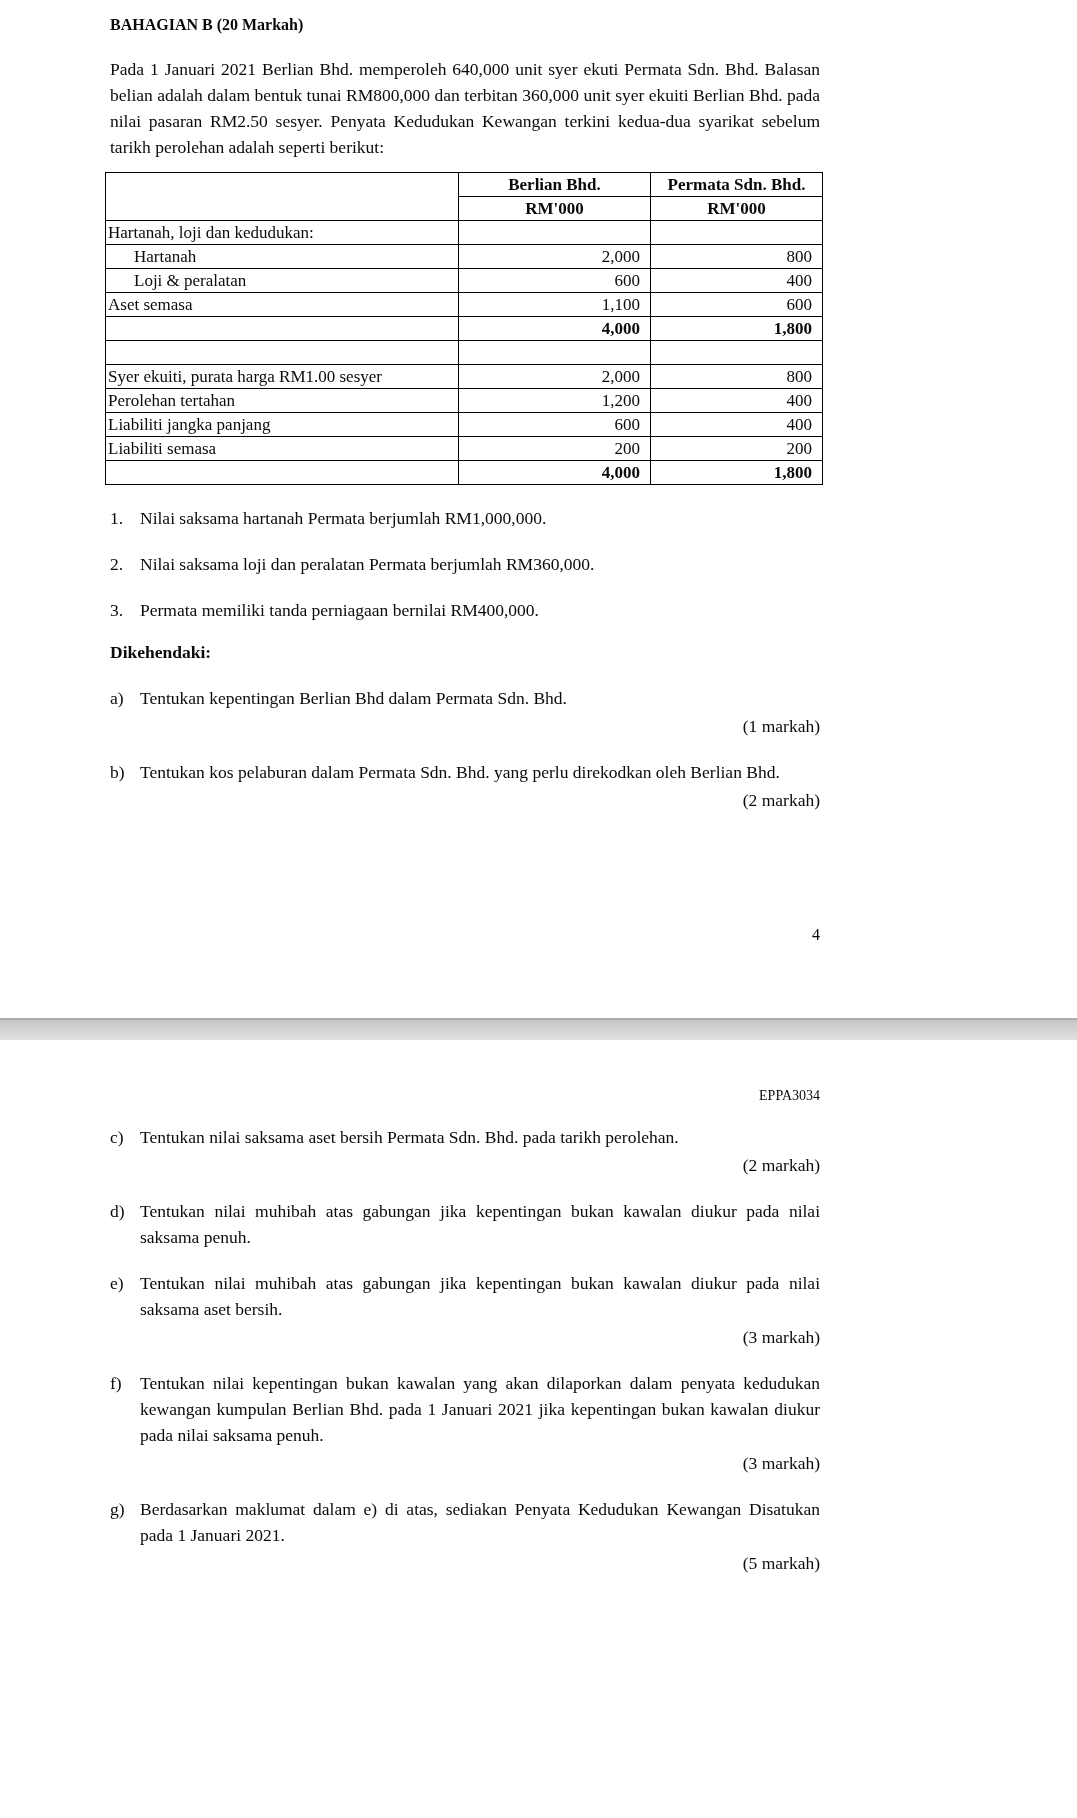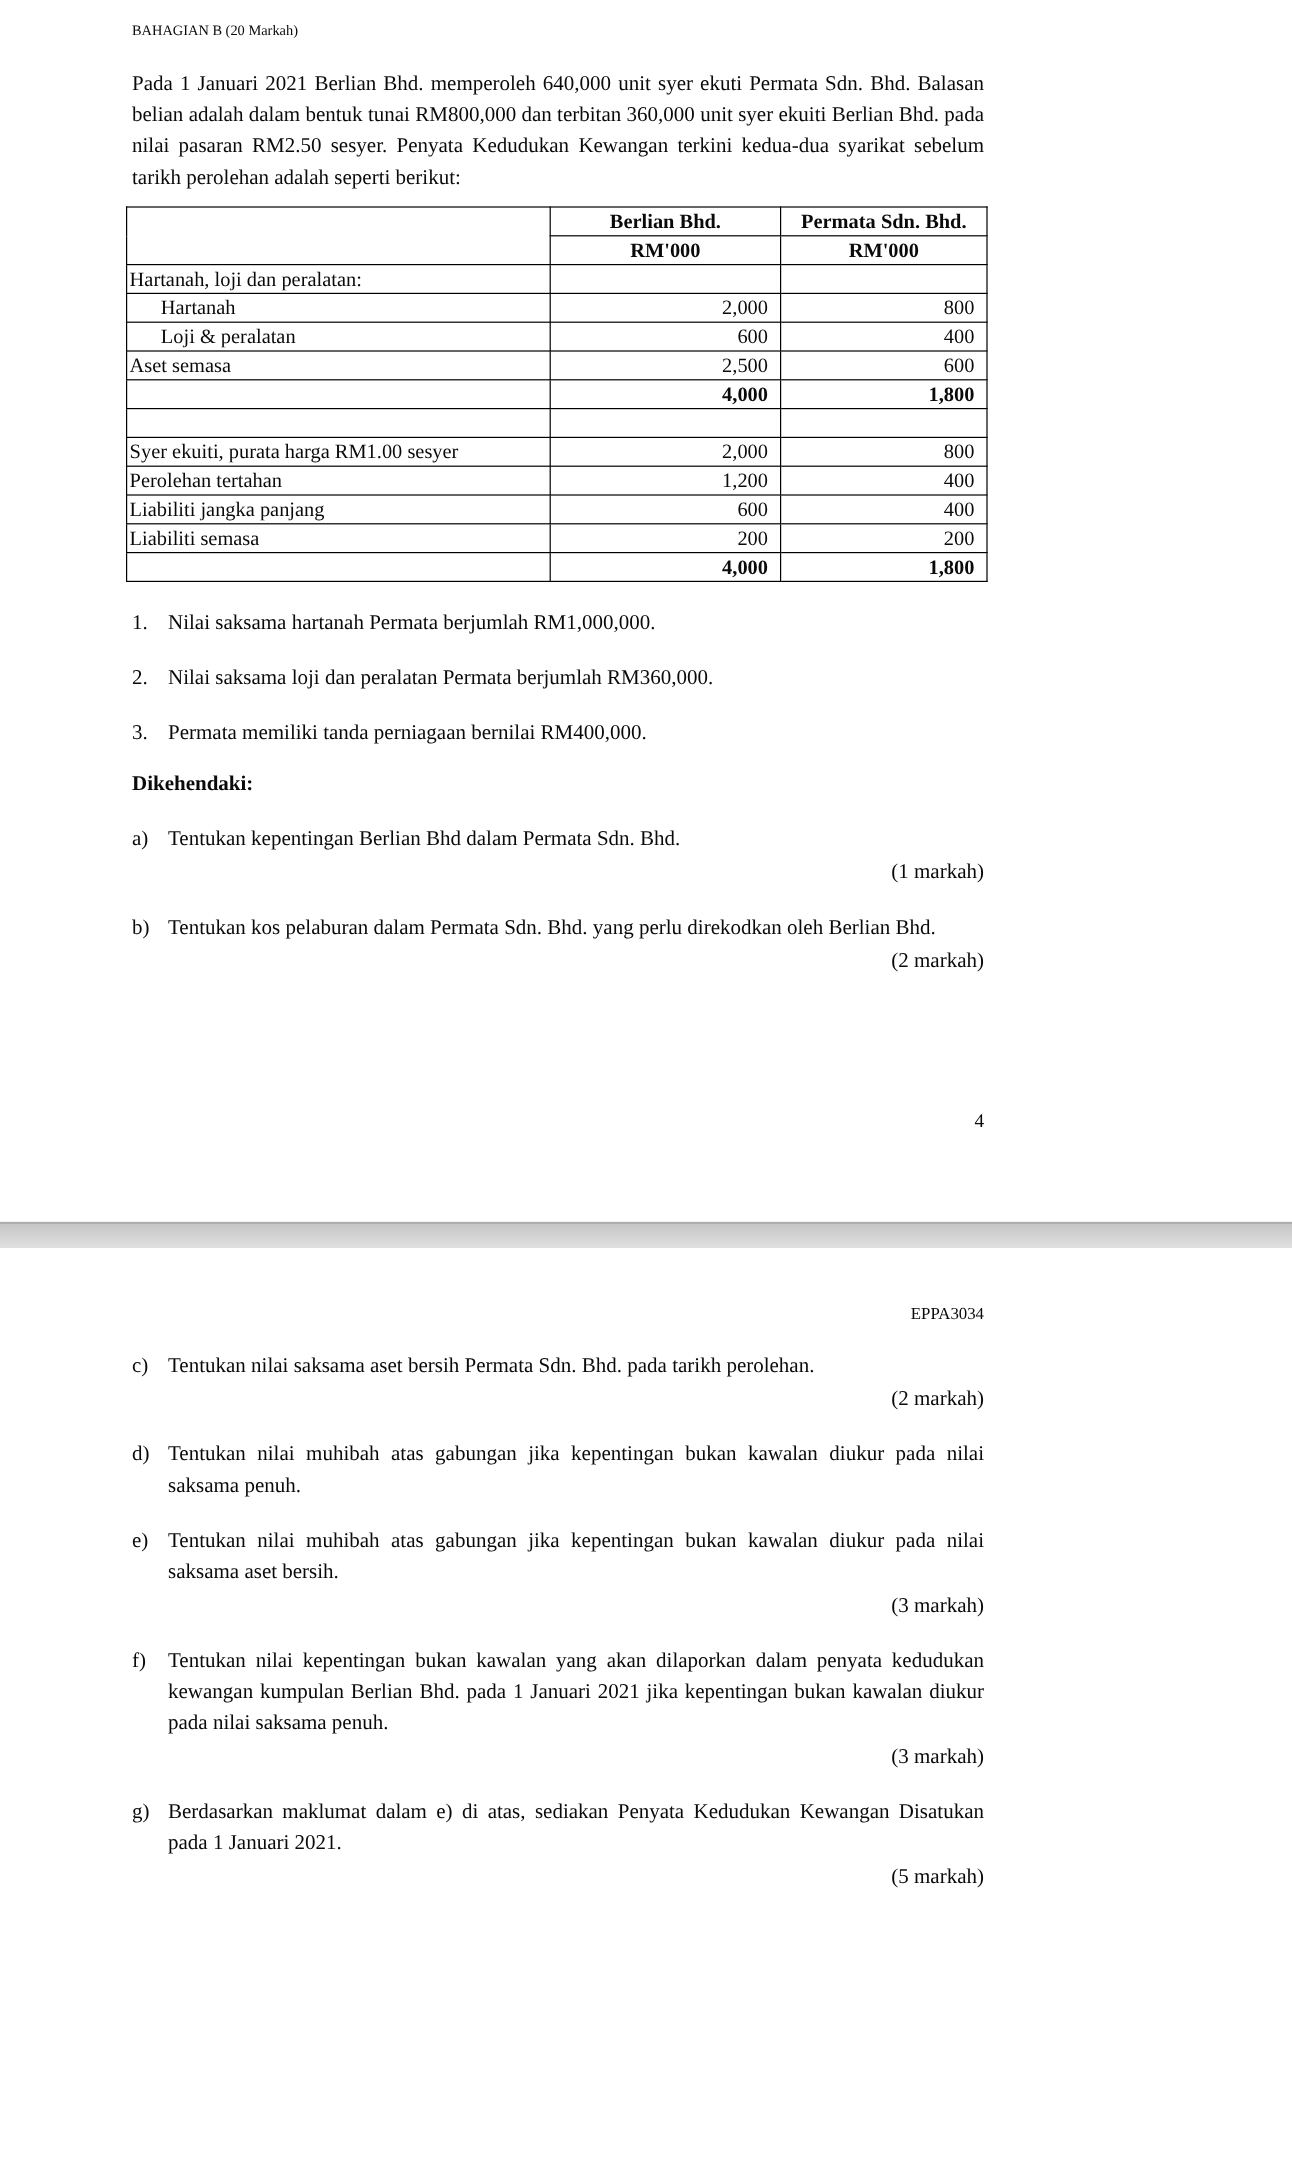"BAHAGIAN B (20 Markah)" .heading { font-size: 12px -> 16px; font-weight: normal -> bold }
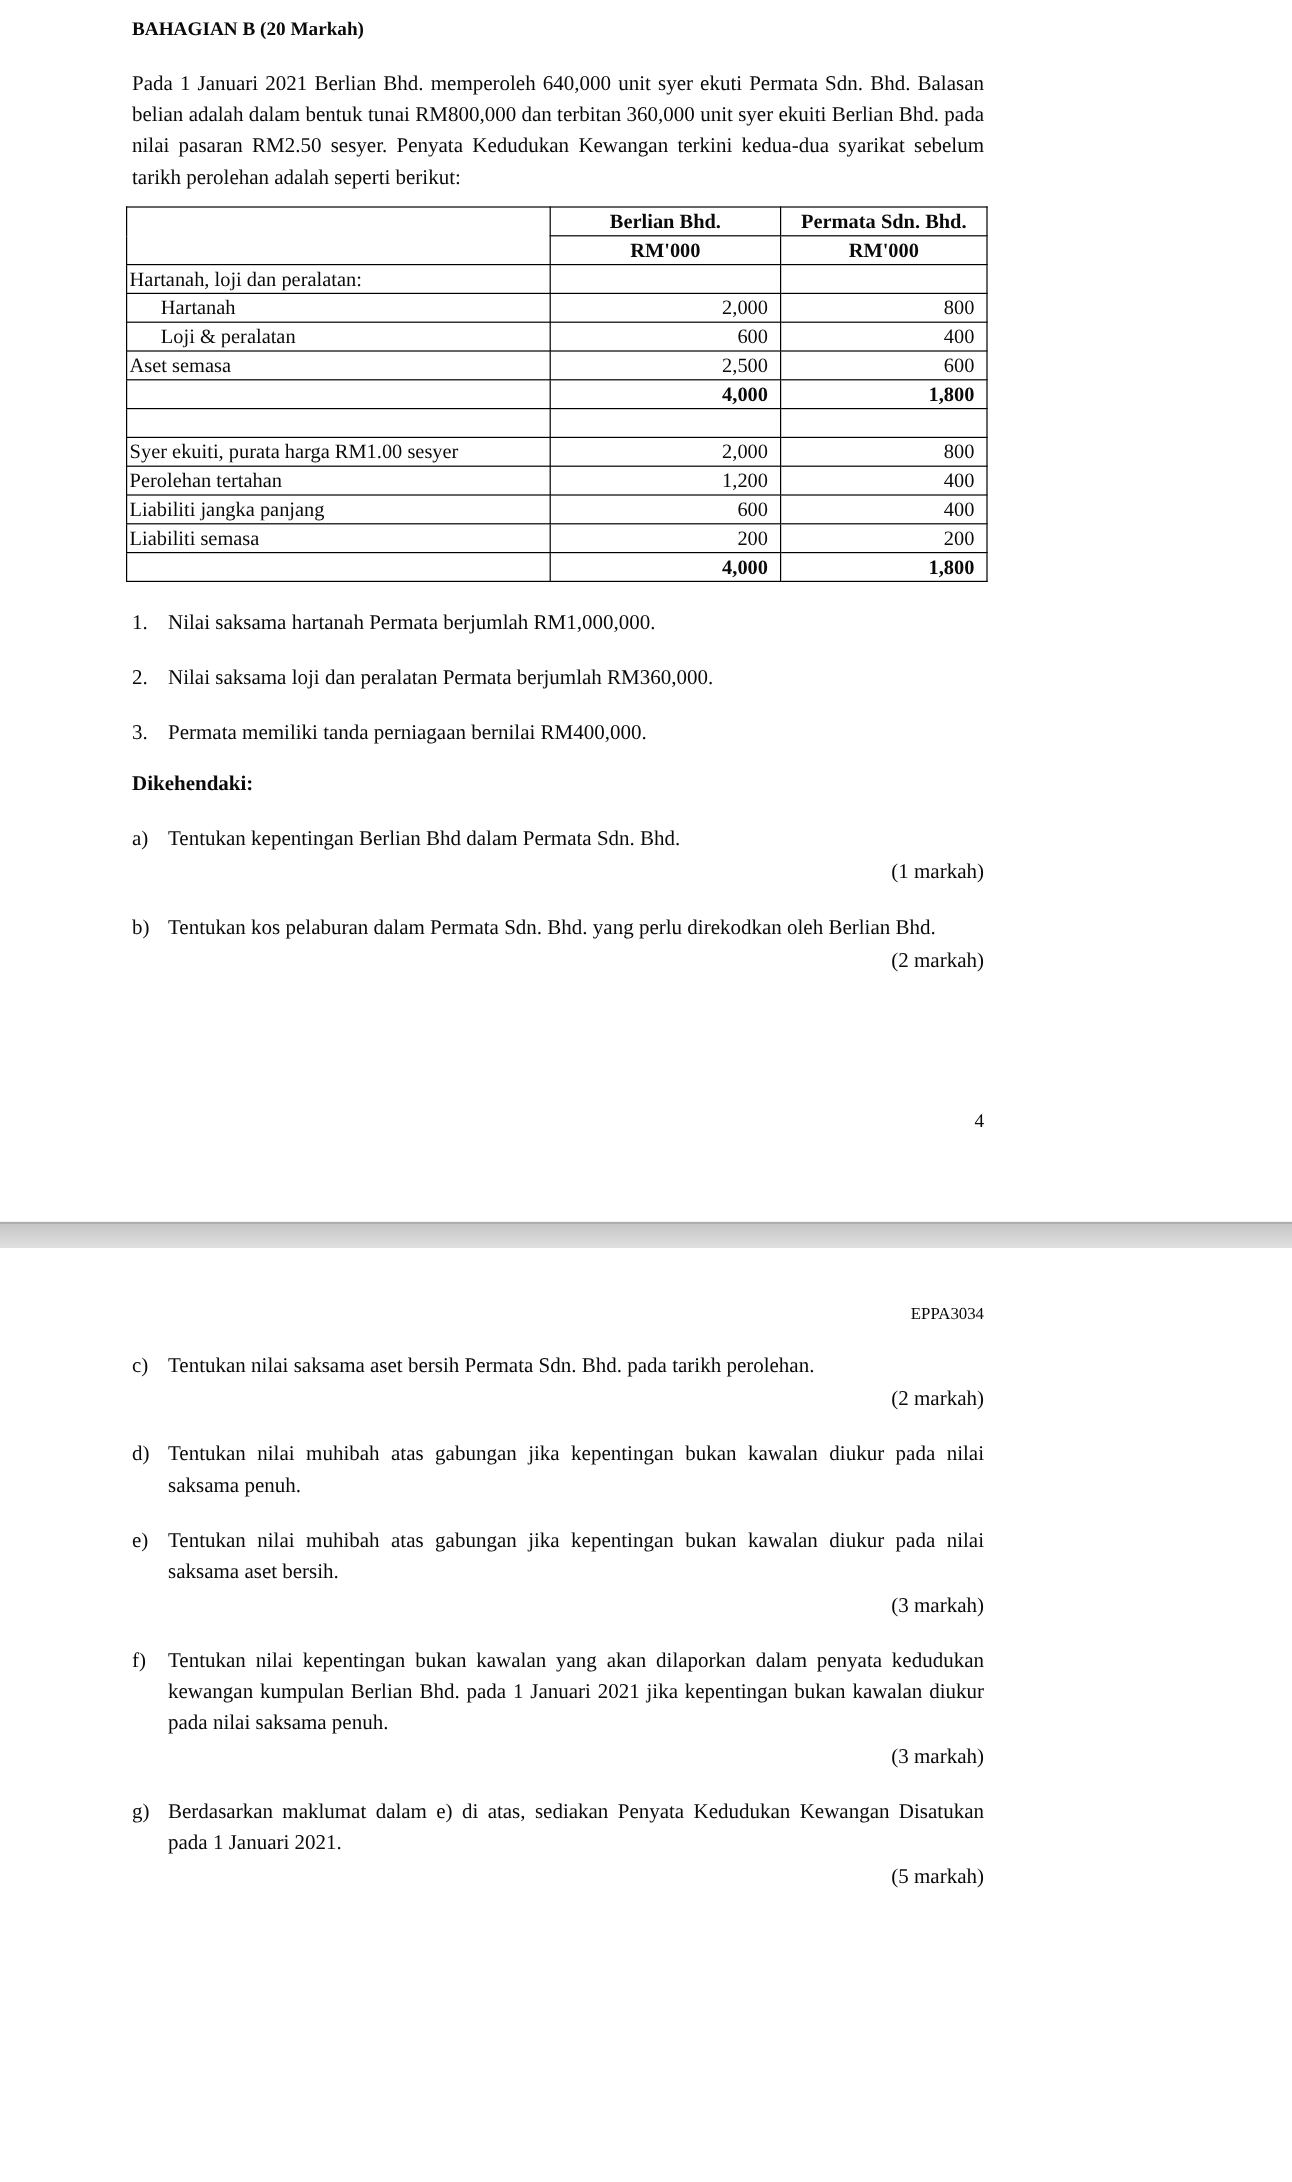"Hartanah, loji dan peralatan:" td.lbl { text: peralatan -> kedudukan }
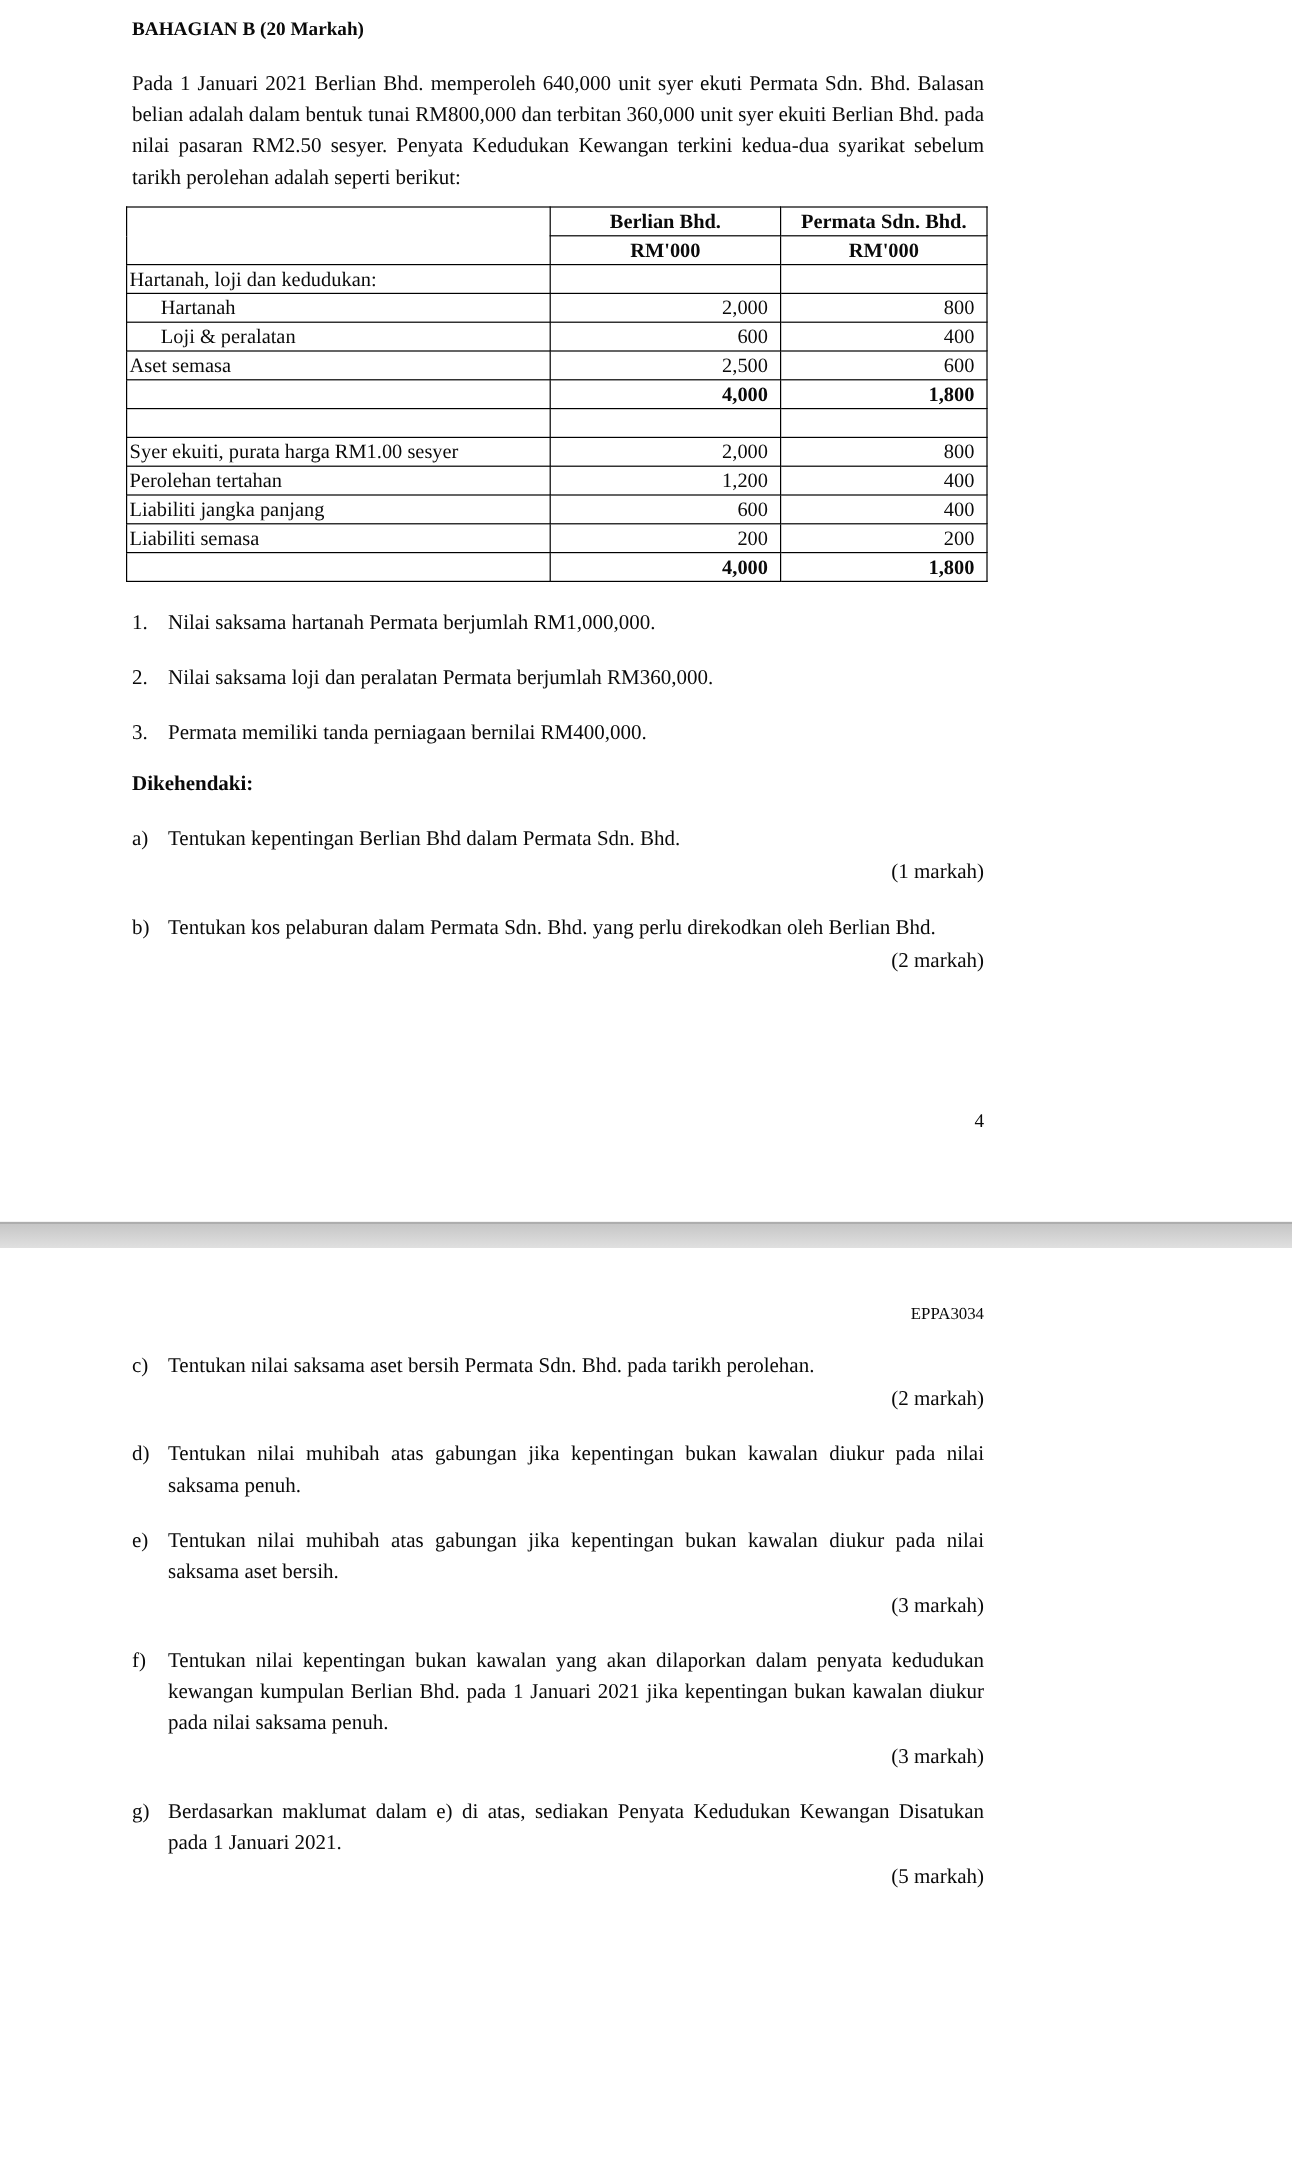"2,500" td.num { text: 2,500 -> 1,100 }
